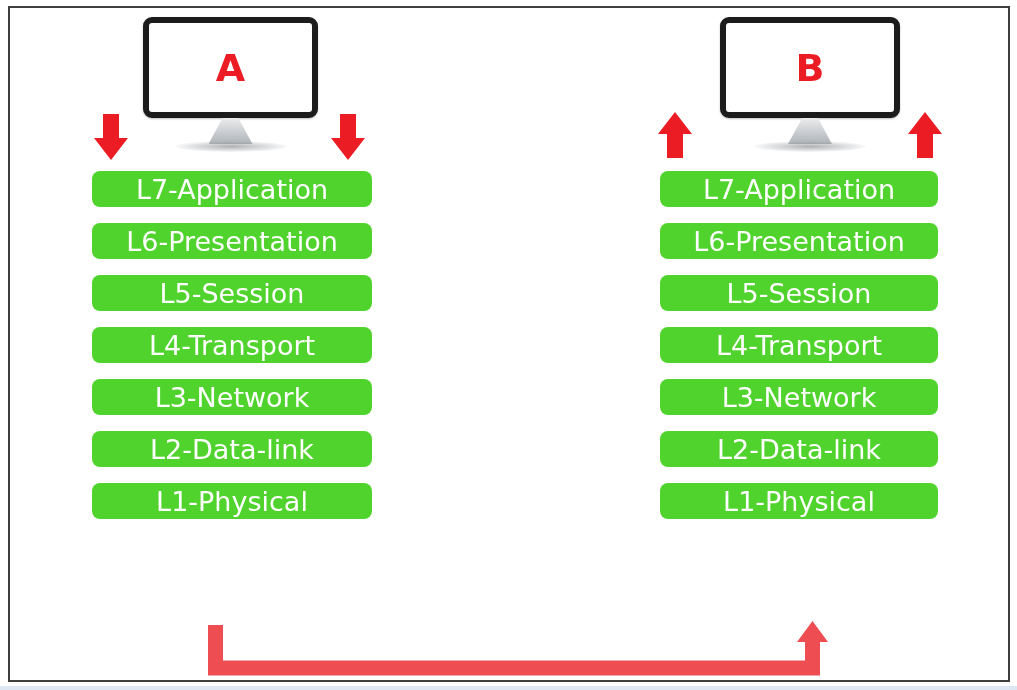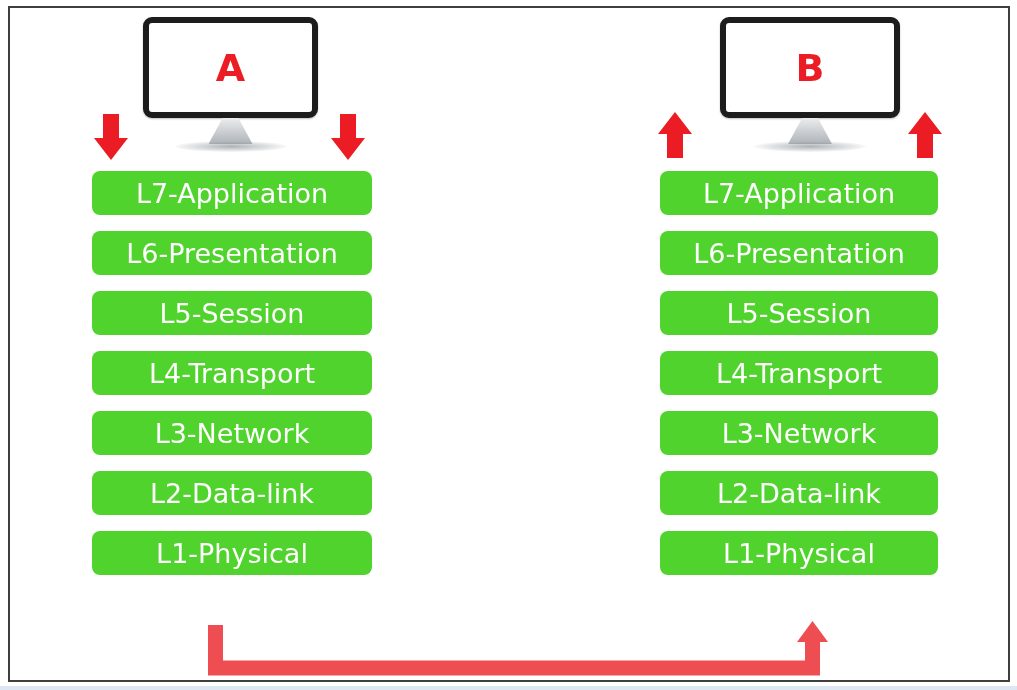"L7-Application" .layer { height: 44px -> 36px }
